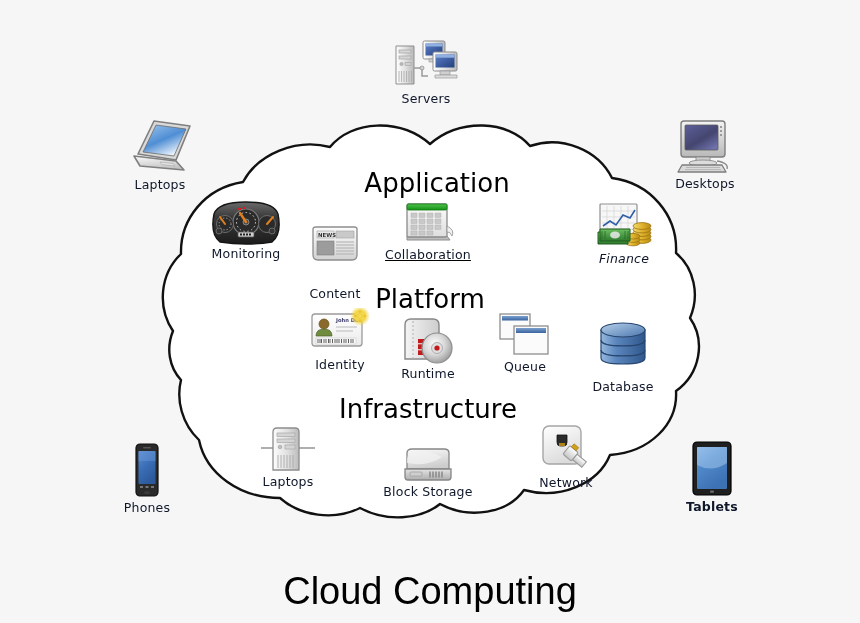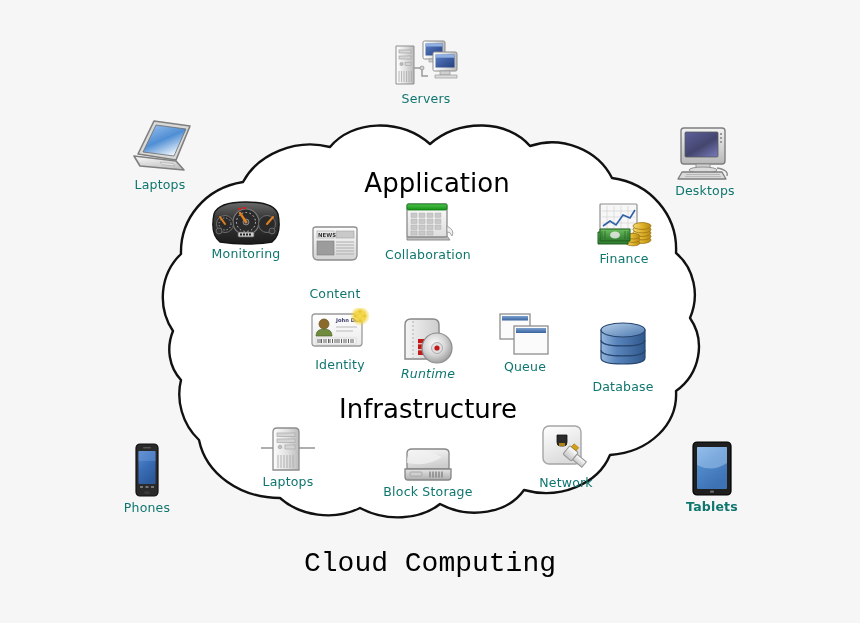"Servers" .node .caption { color: #0f766e -> #0f172a }
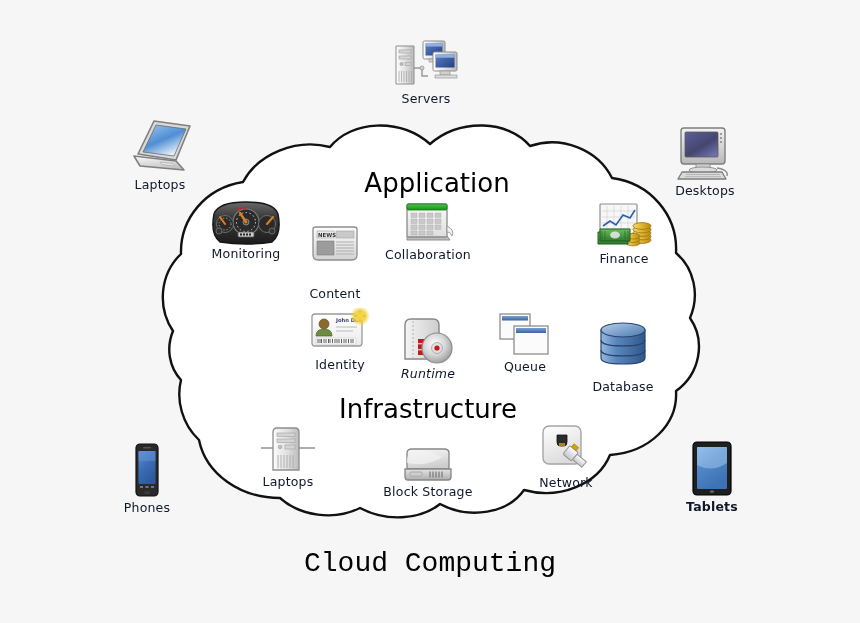"Desktops" div.node { top: 124px -> 117px }
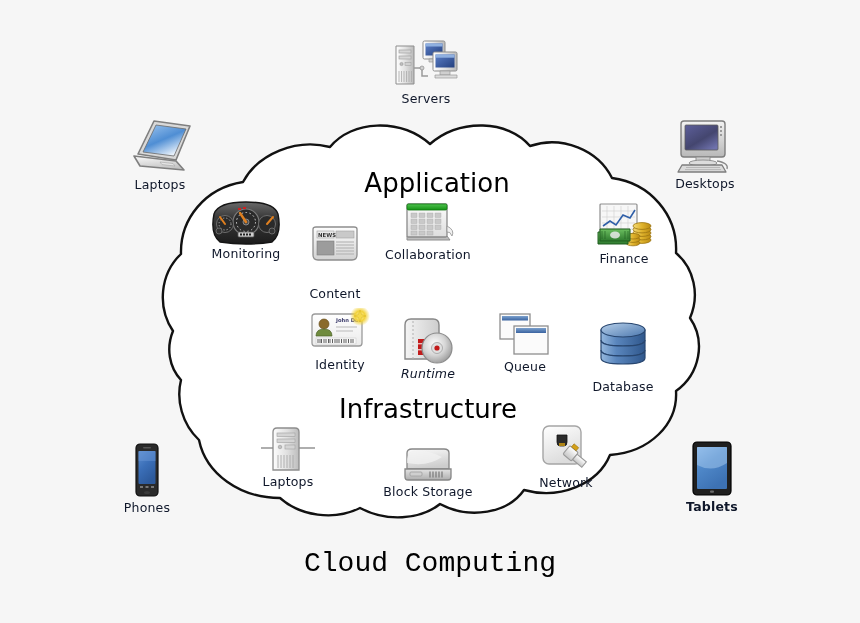"Collaboration" div.node { text-decoration: none -> underline }
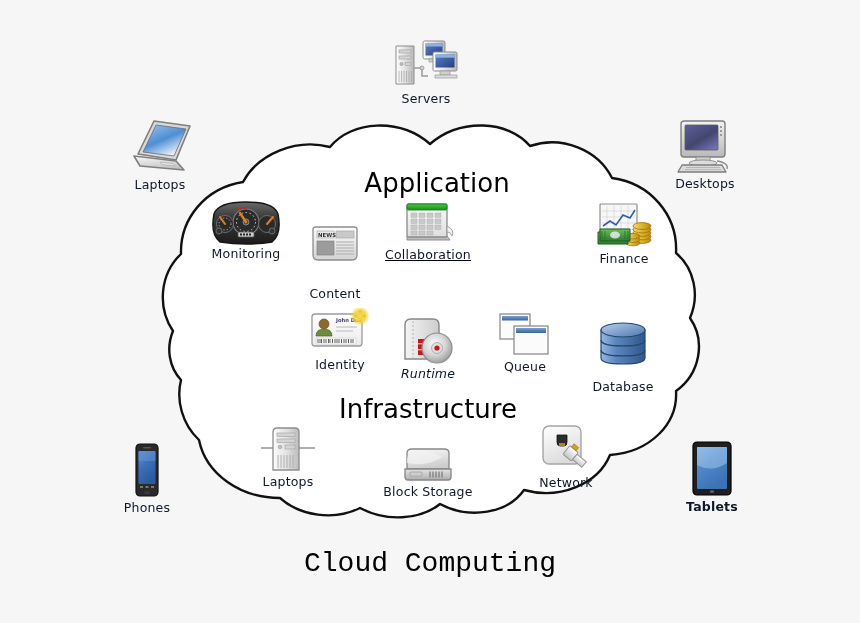"Finance" div.node { font-style: none -> italic }
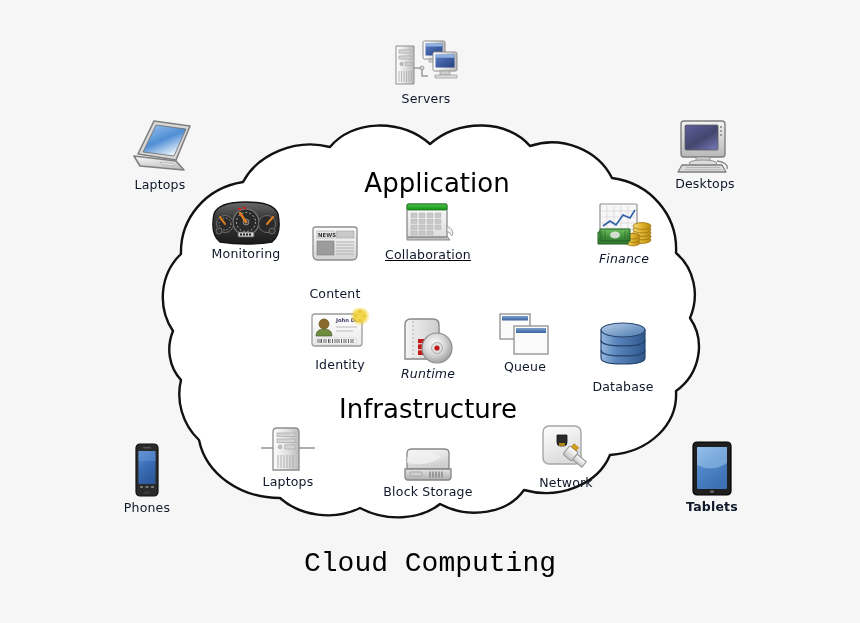"Platform" div.layer-title { html: none -> <div>Platform</div> }
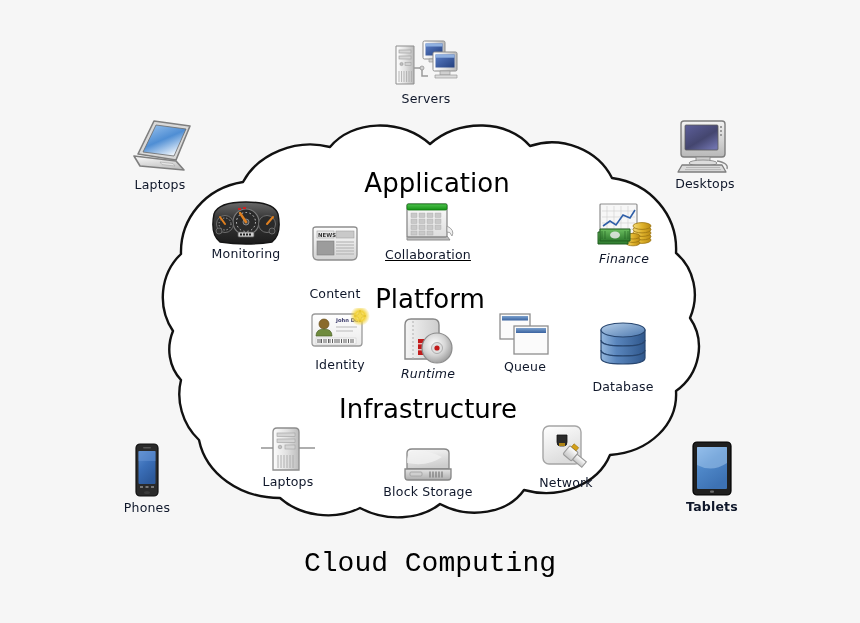"Runtime" div.node { font-style: italic -> none }
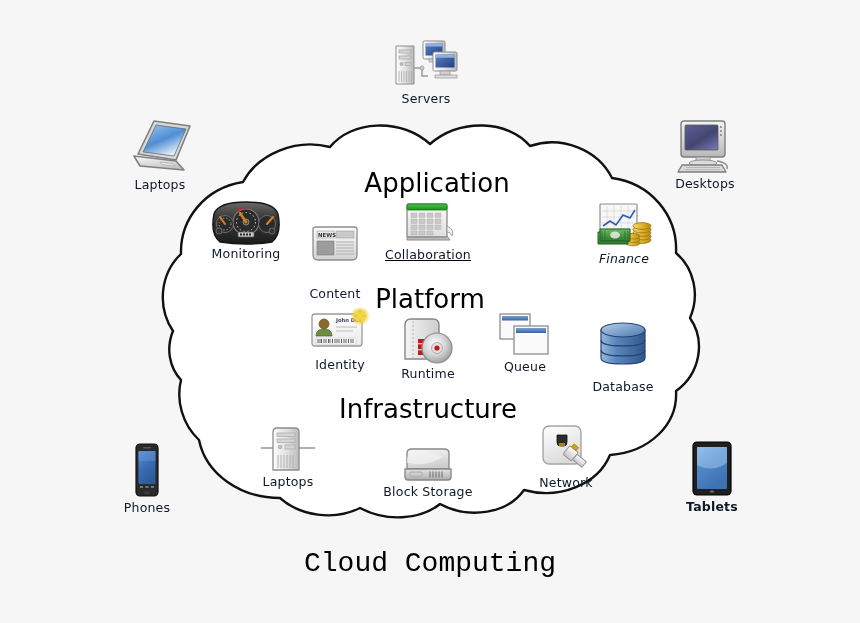"Cloud Computing" #main-title { font-family: Liberation Mono, monospace -> Liberation Sans, sans-serif; font-size: 28px -> 38px; top: 548px -> 570px }
